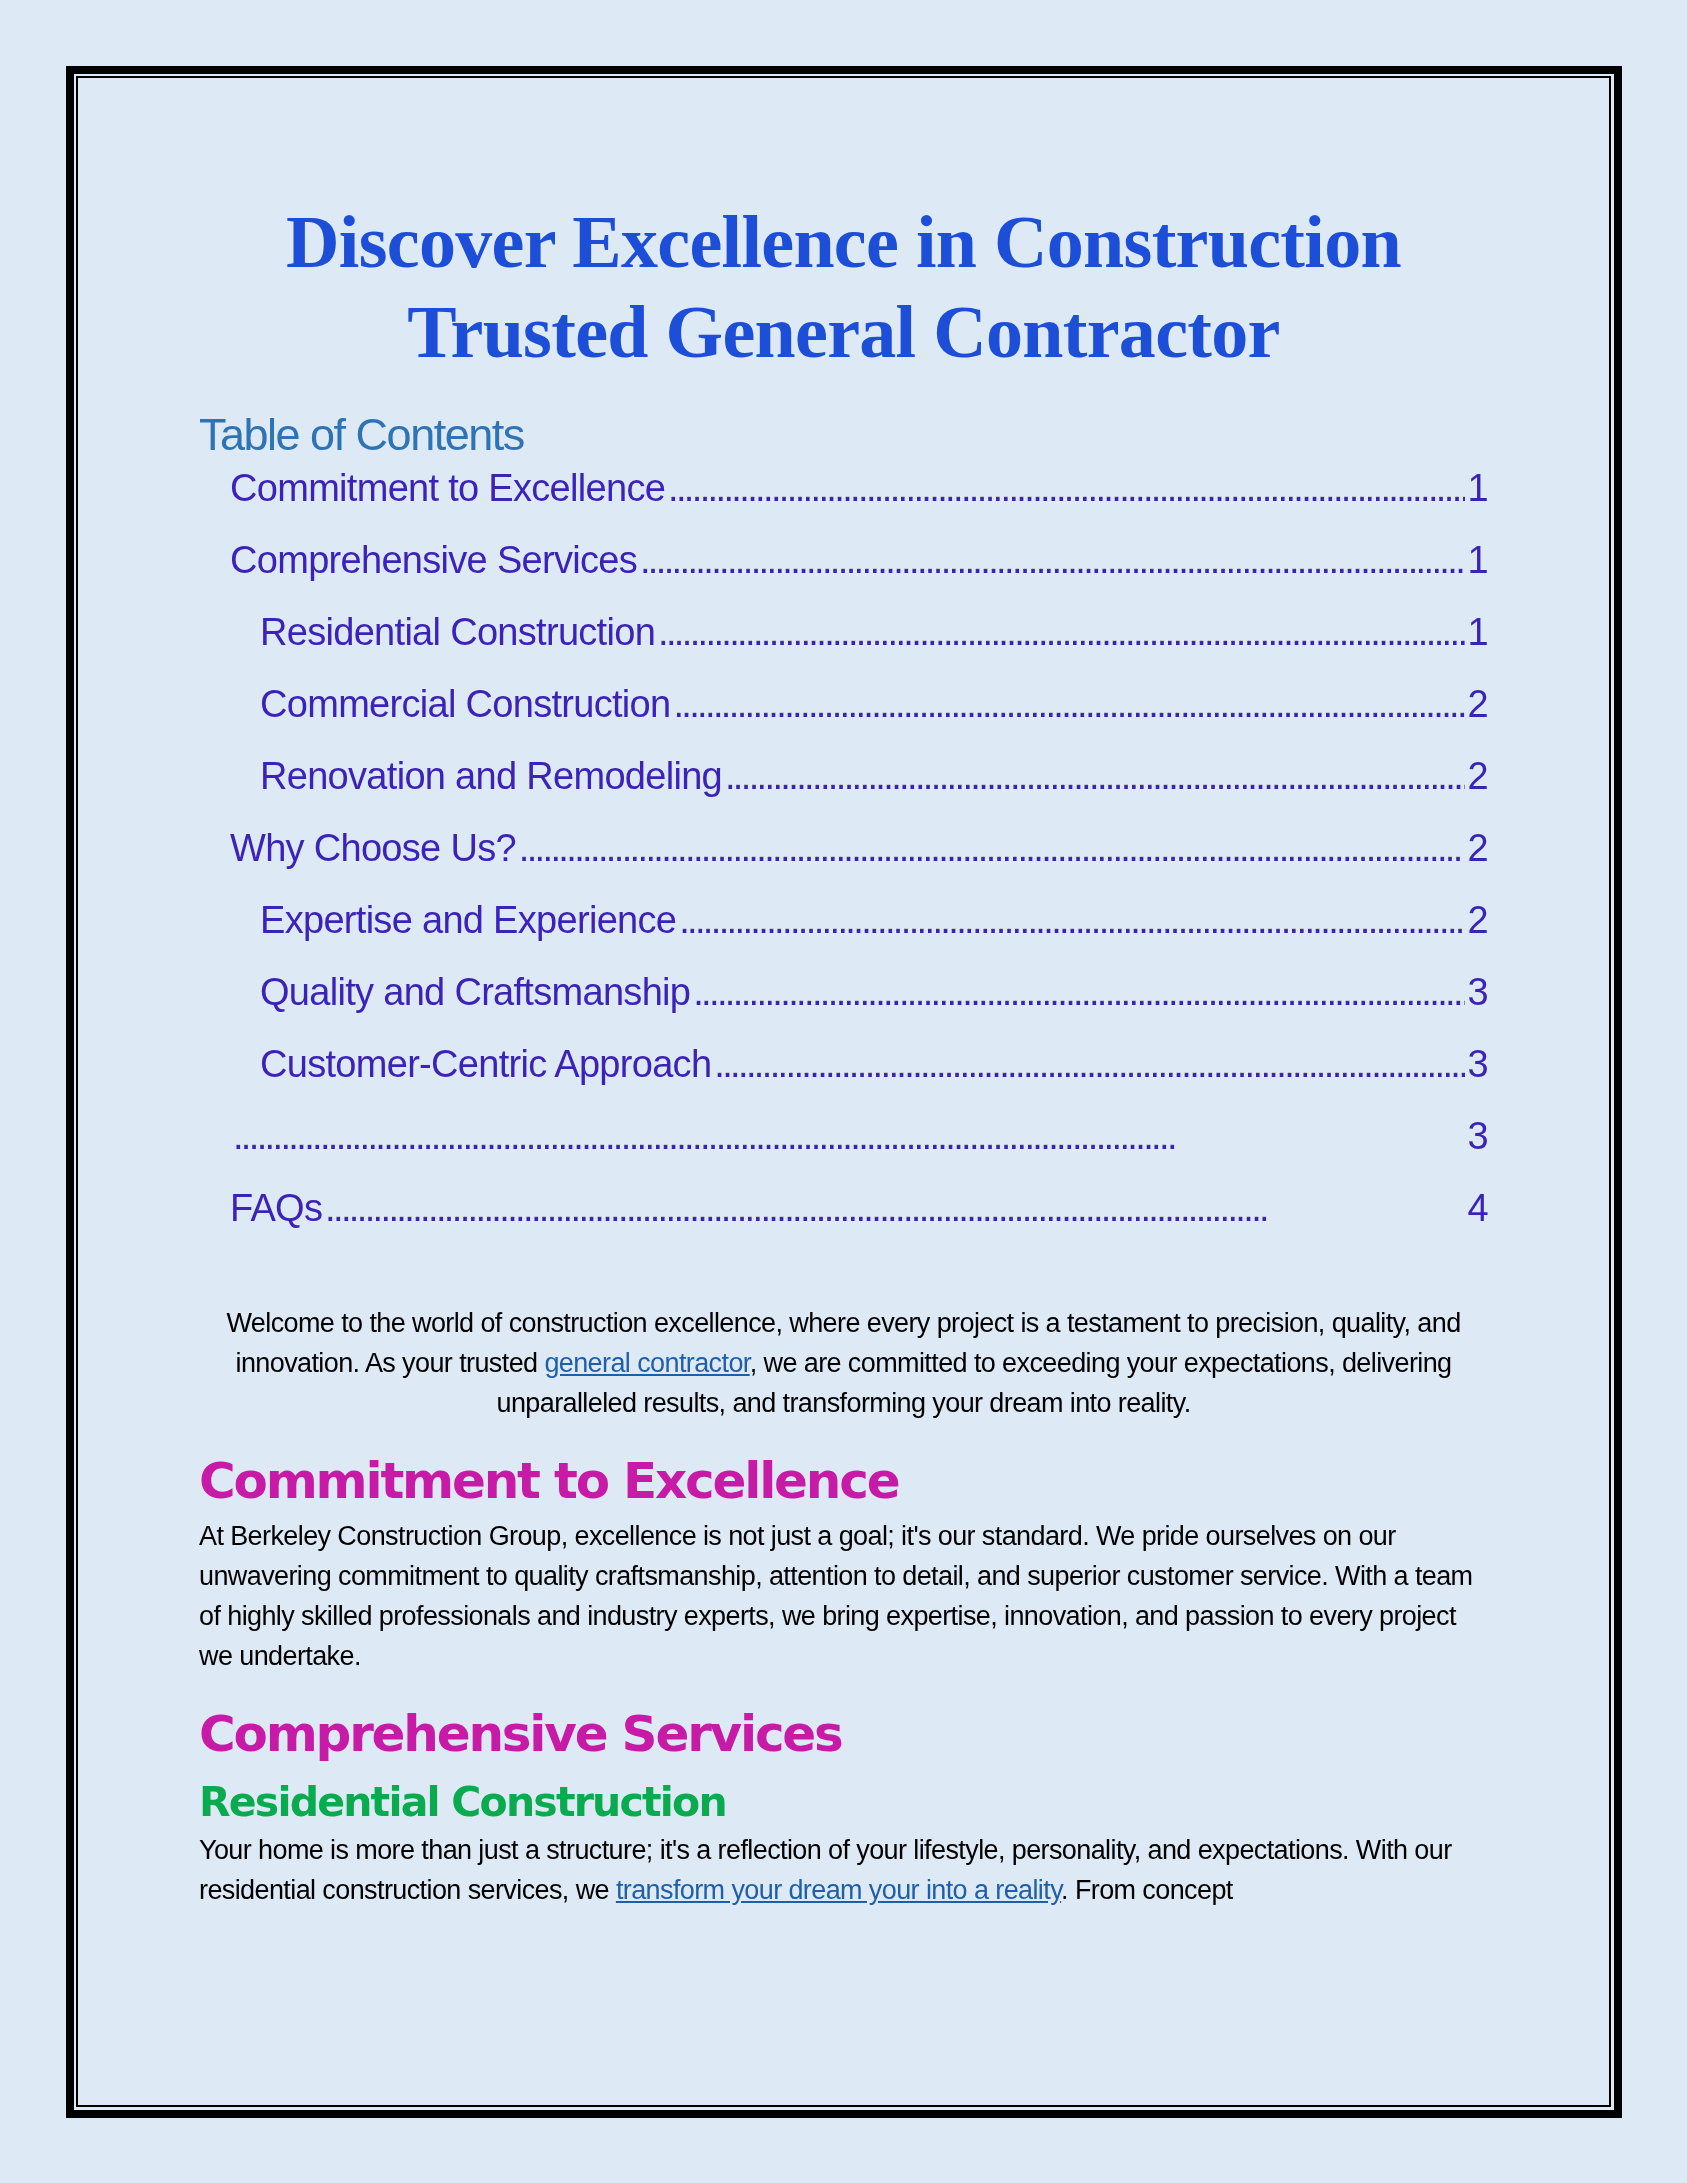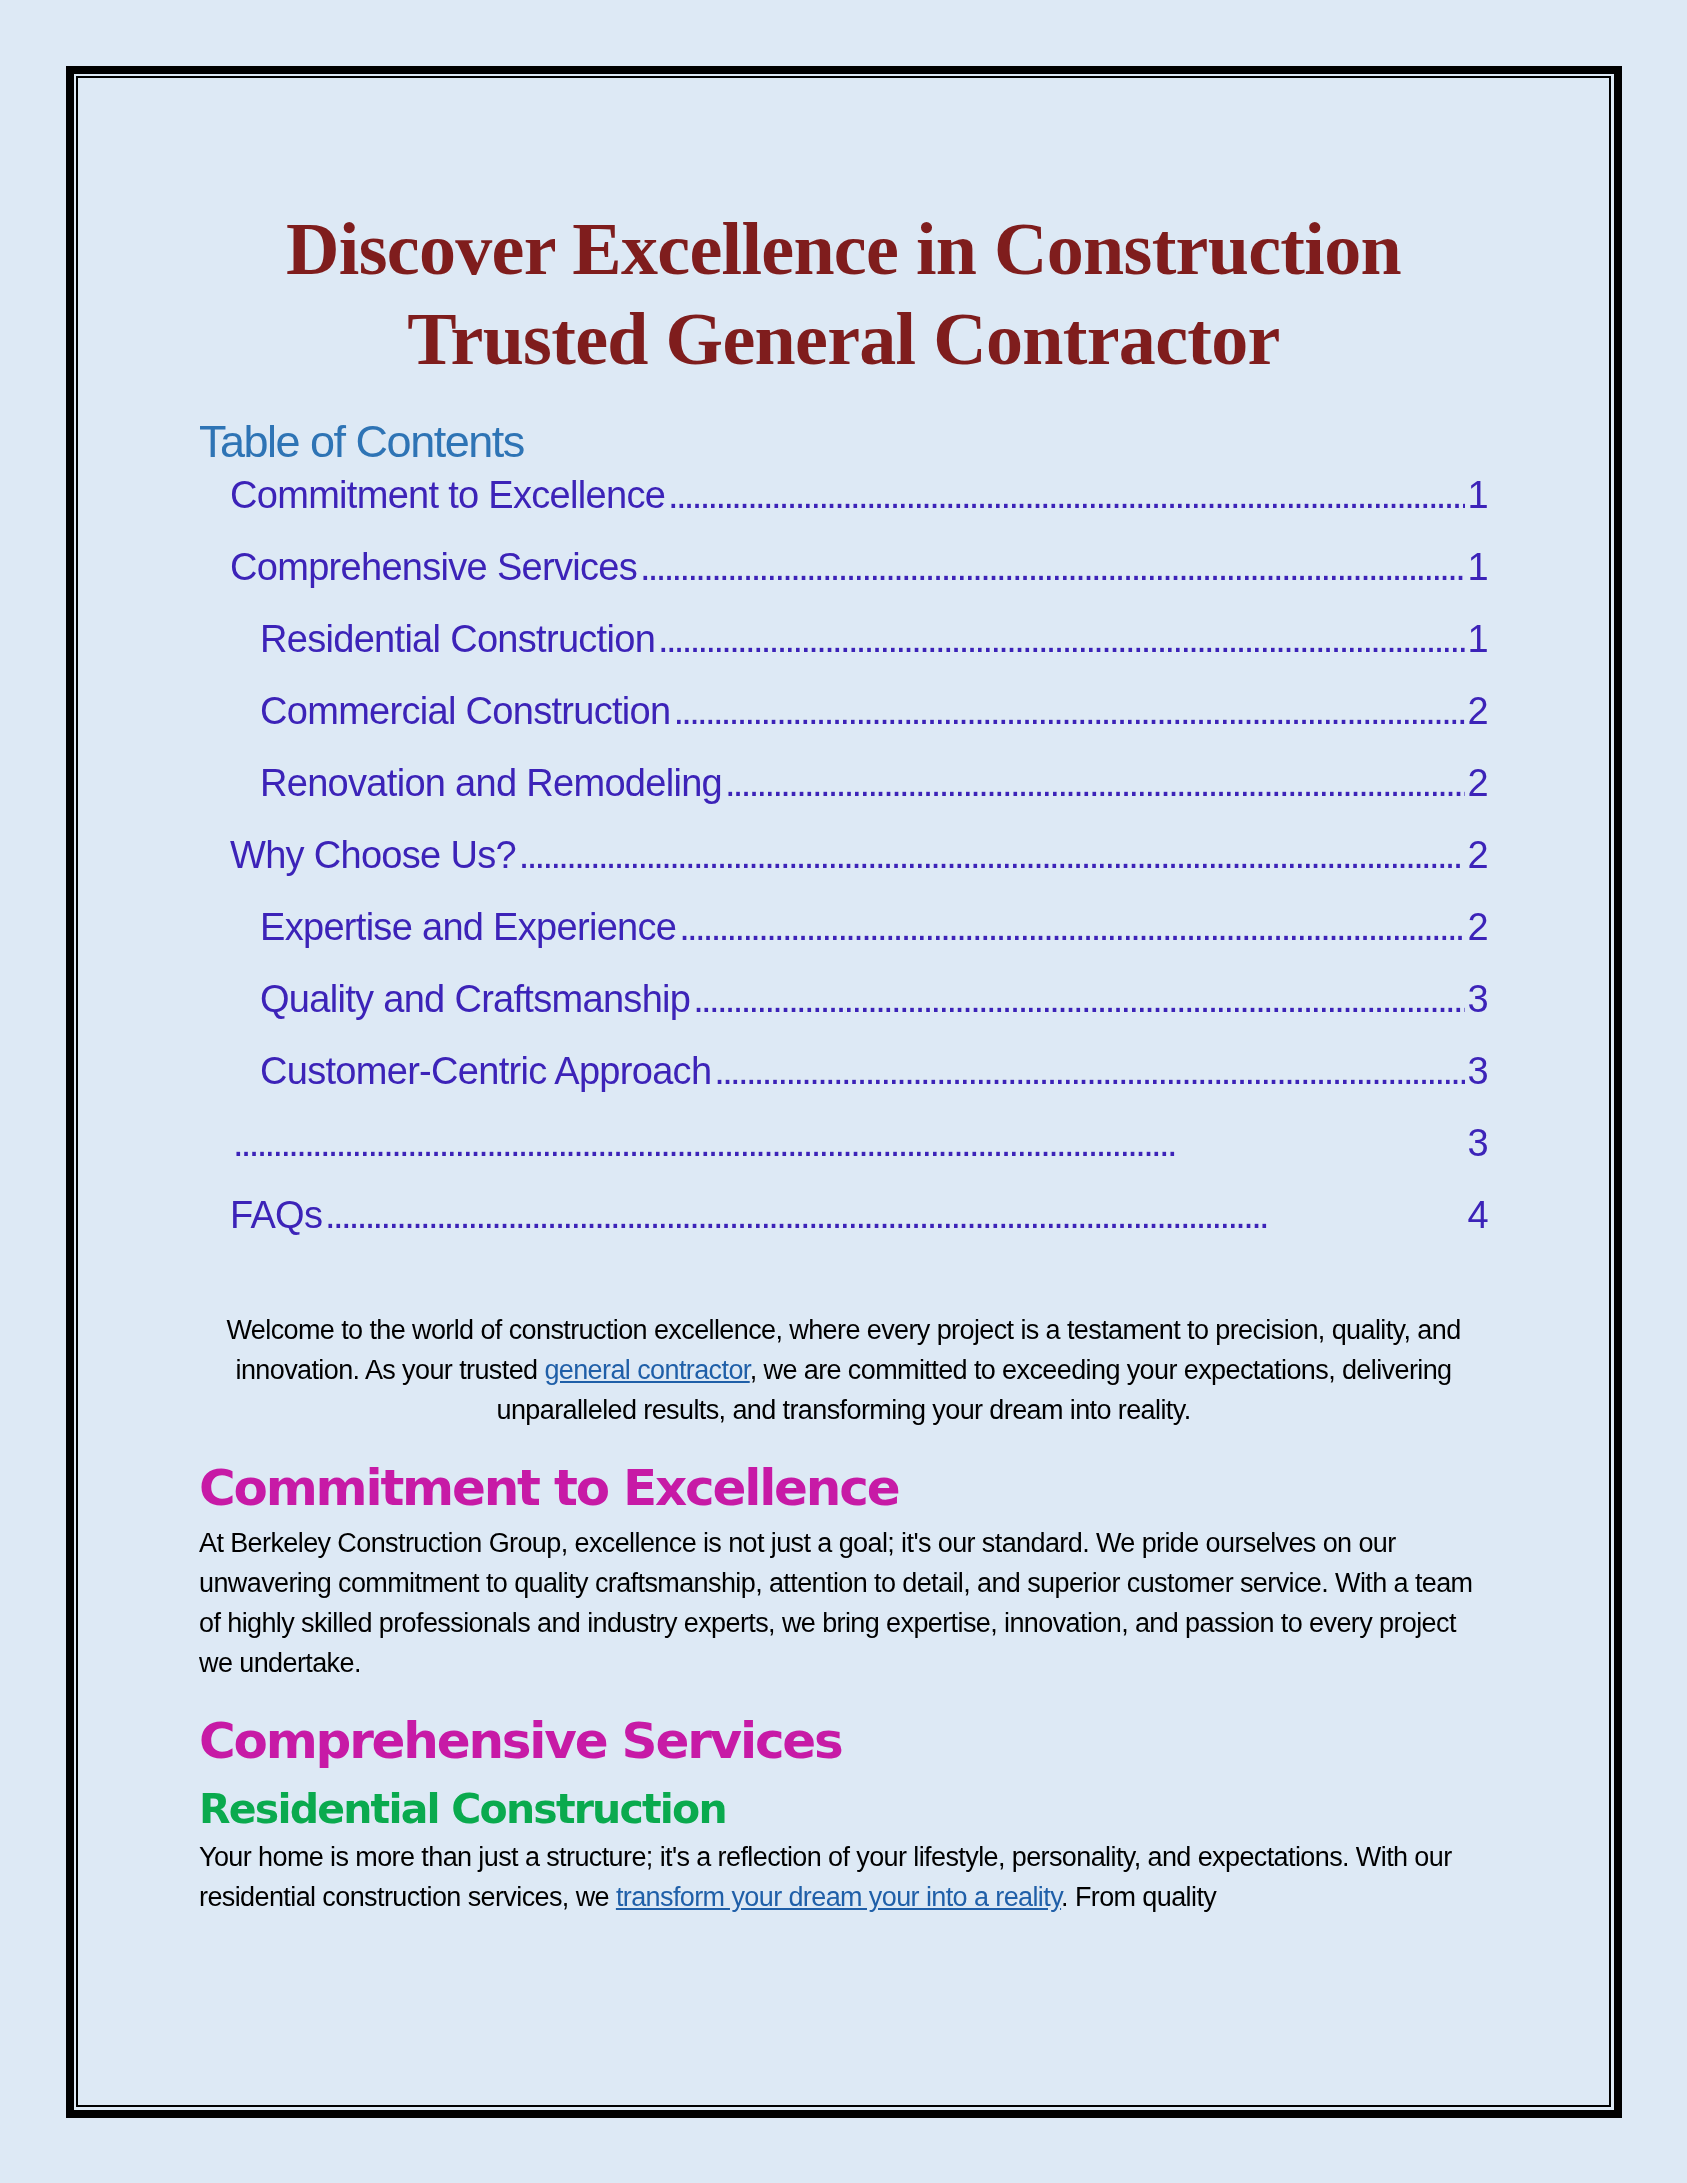"Discover Excellence in Construction" .title { color: #7f1d1d -> #1d4ed8; margin: 7px -> 0 }
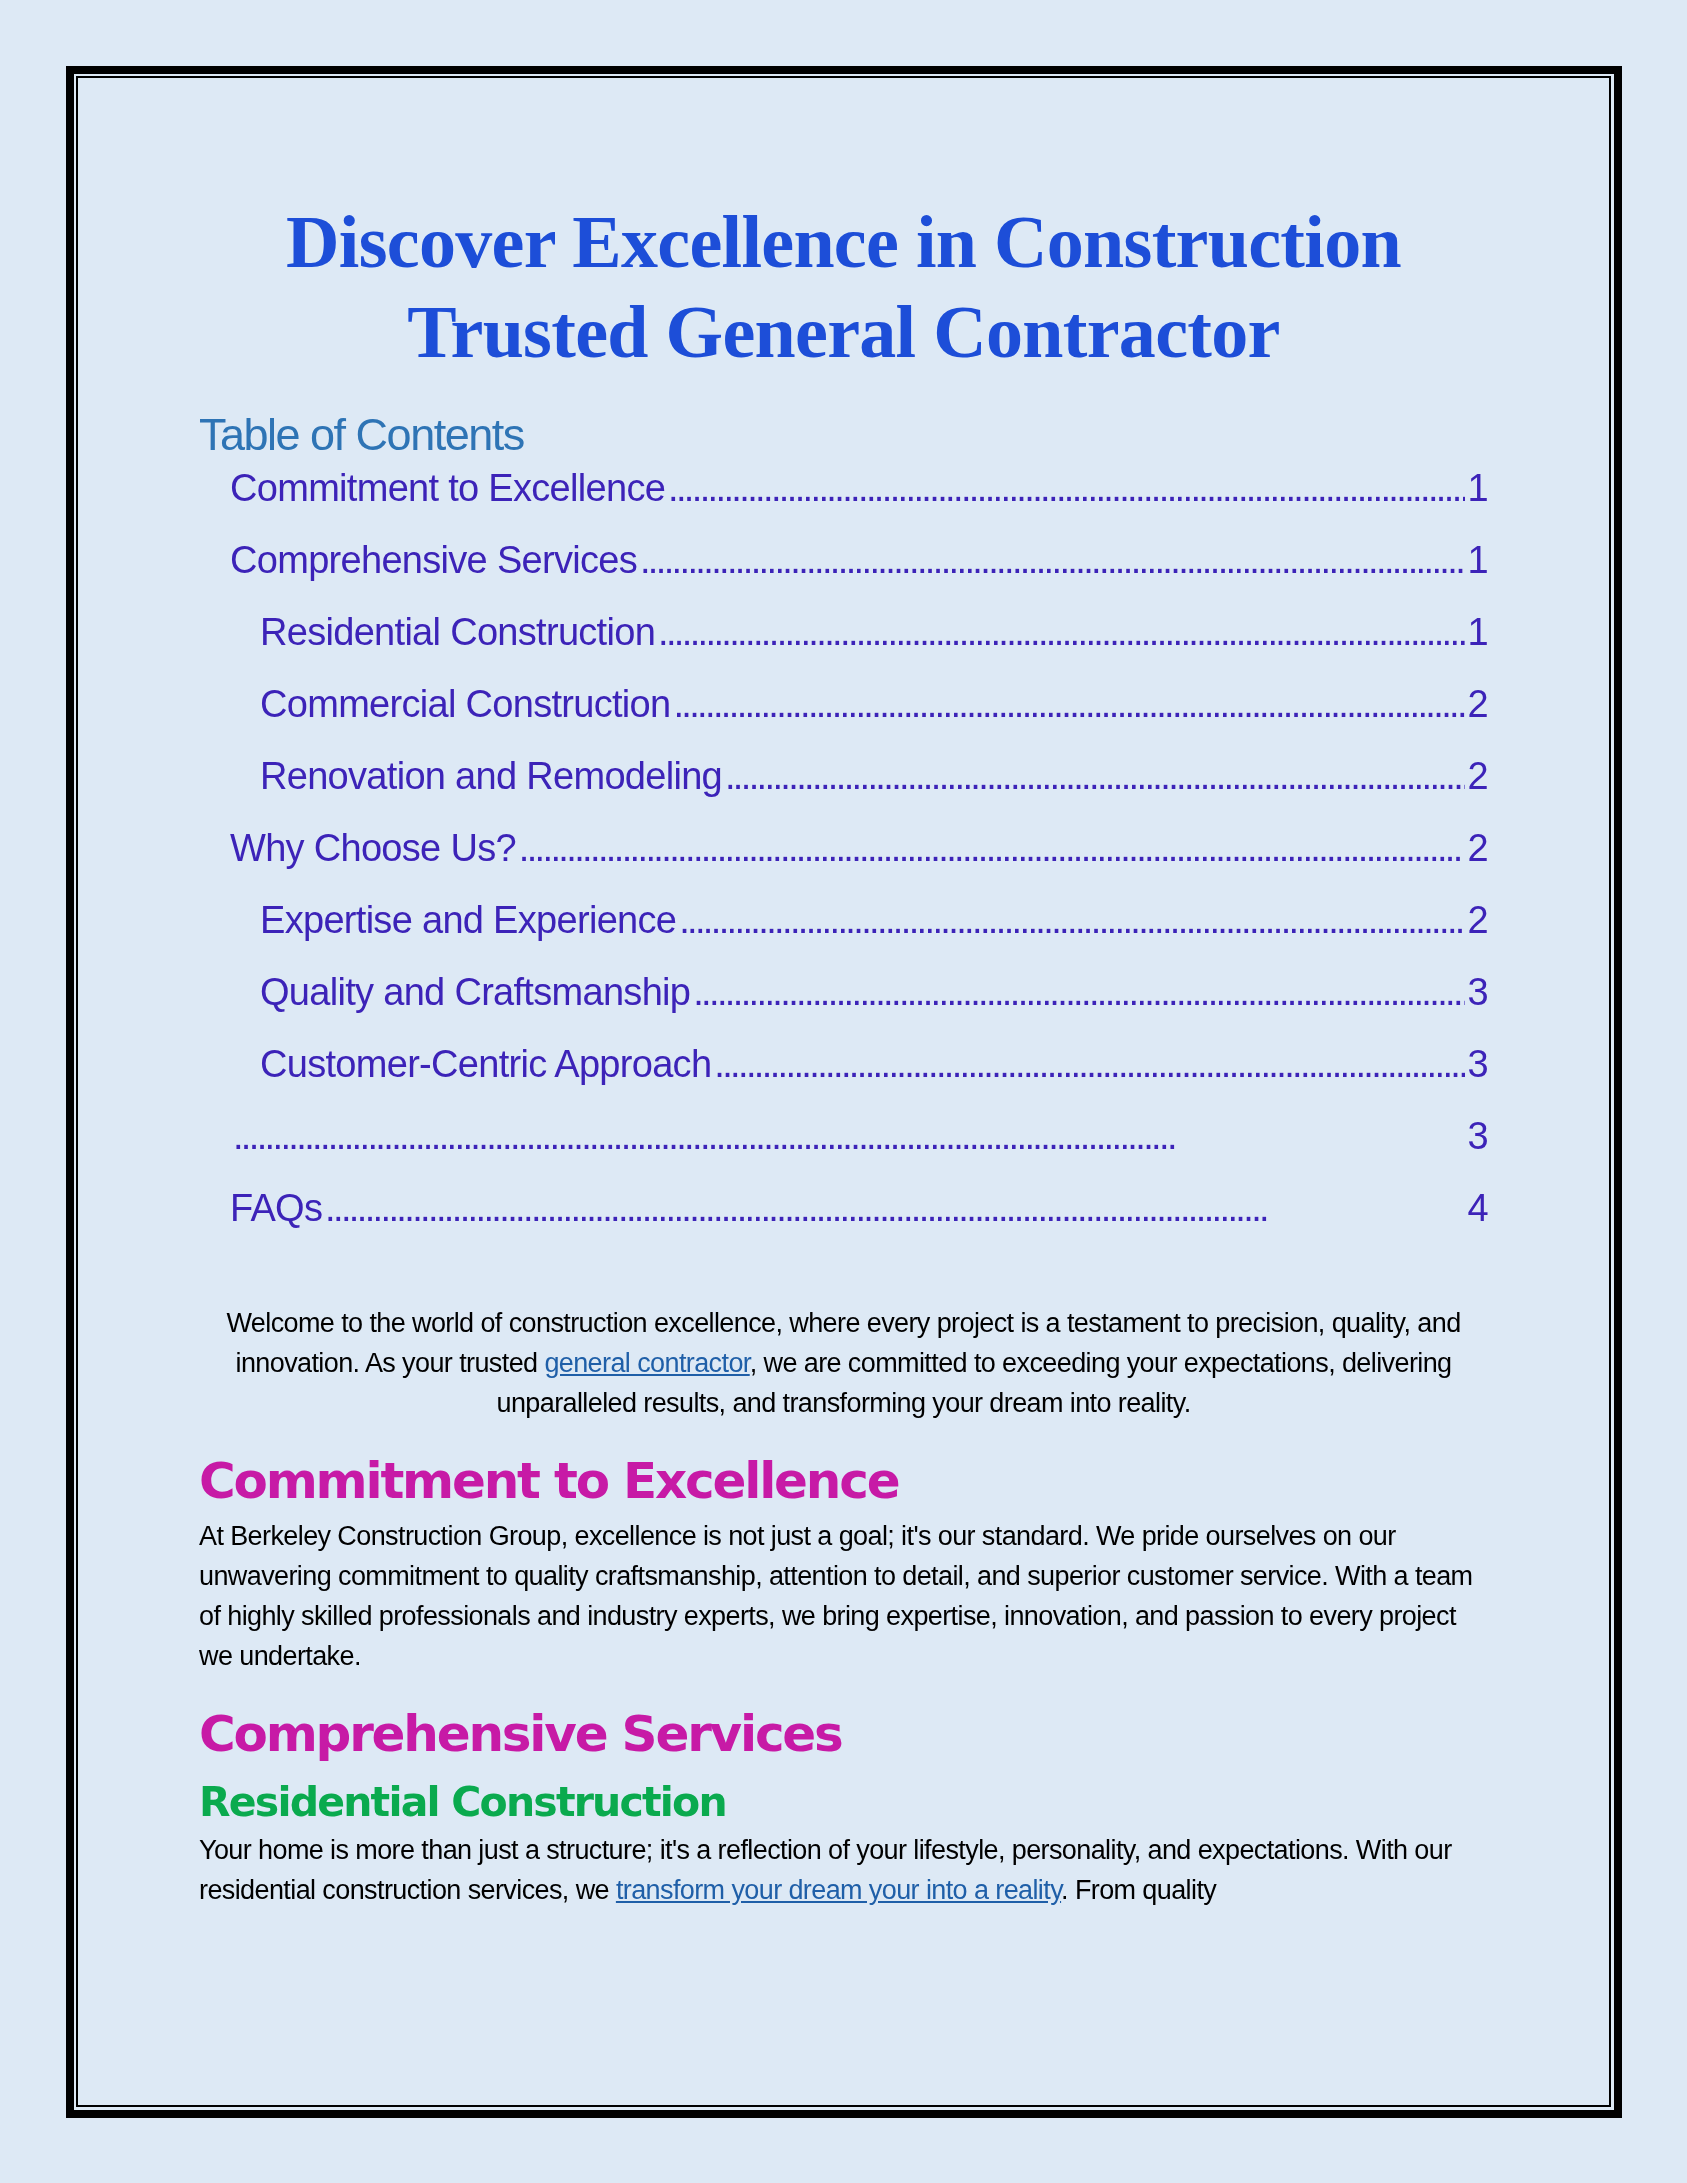". From quality" span { text: quality -> concept }
